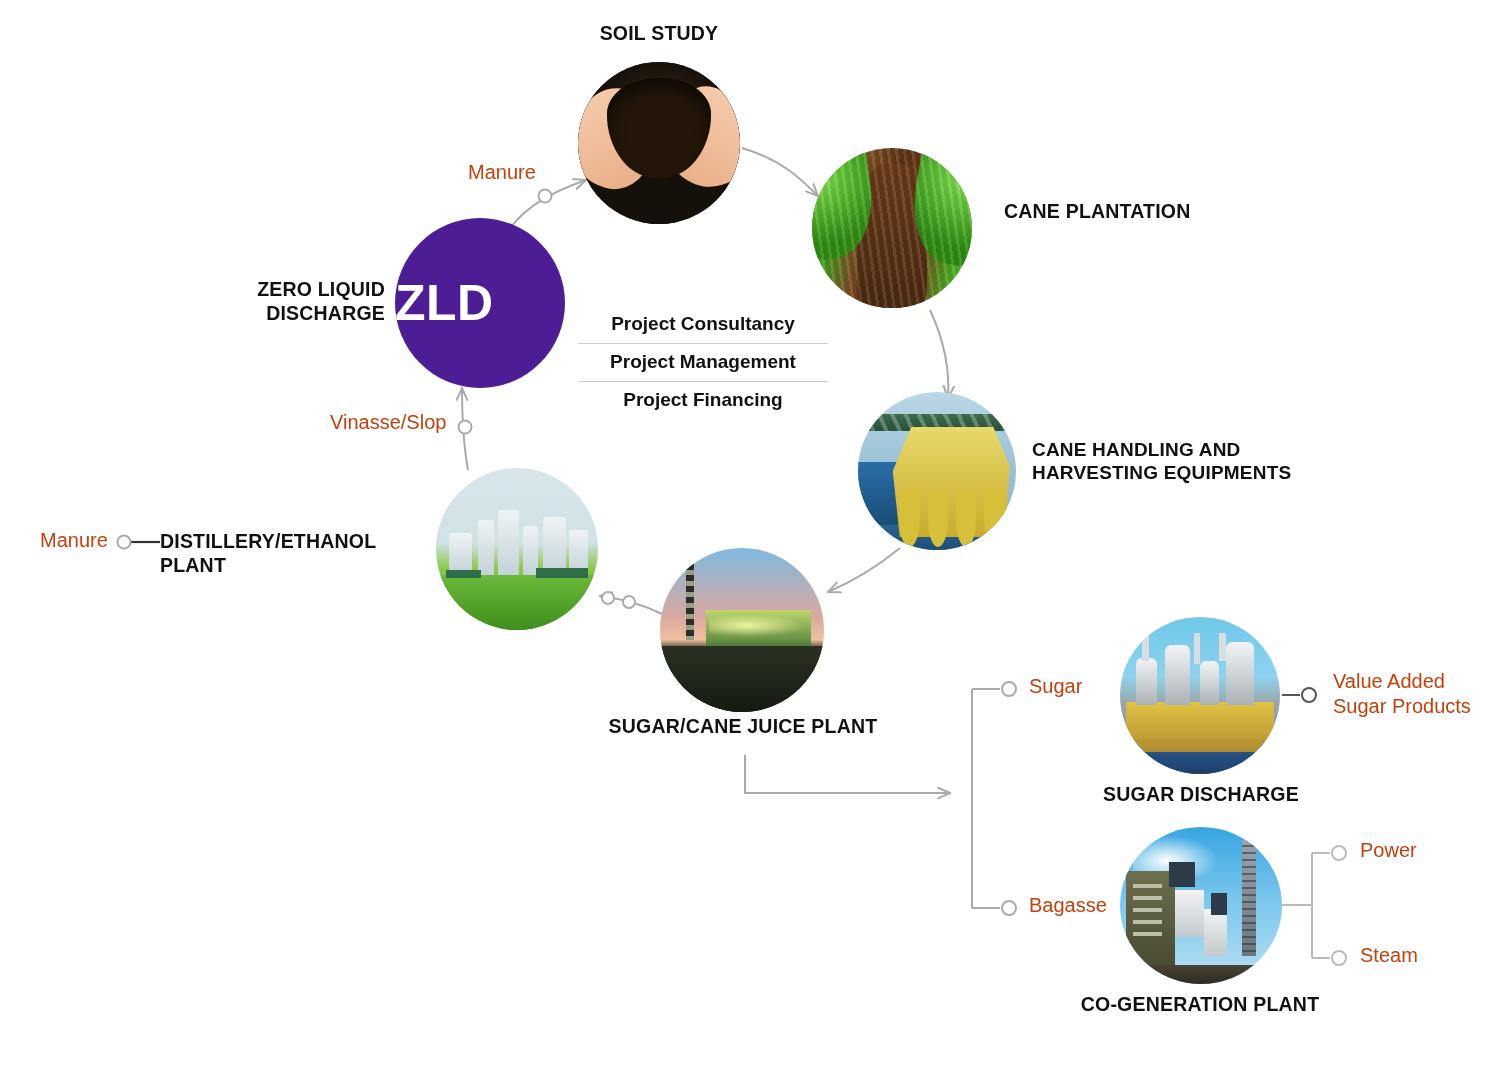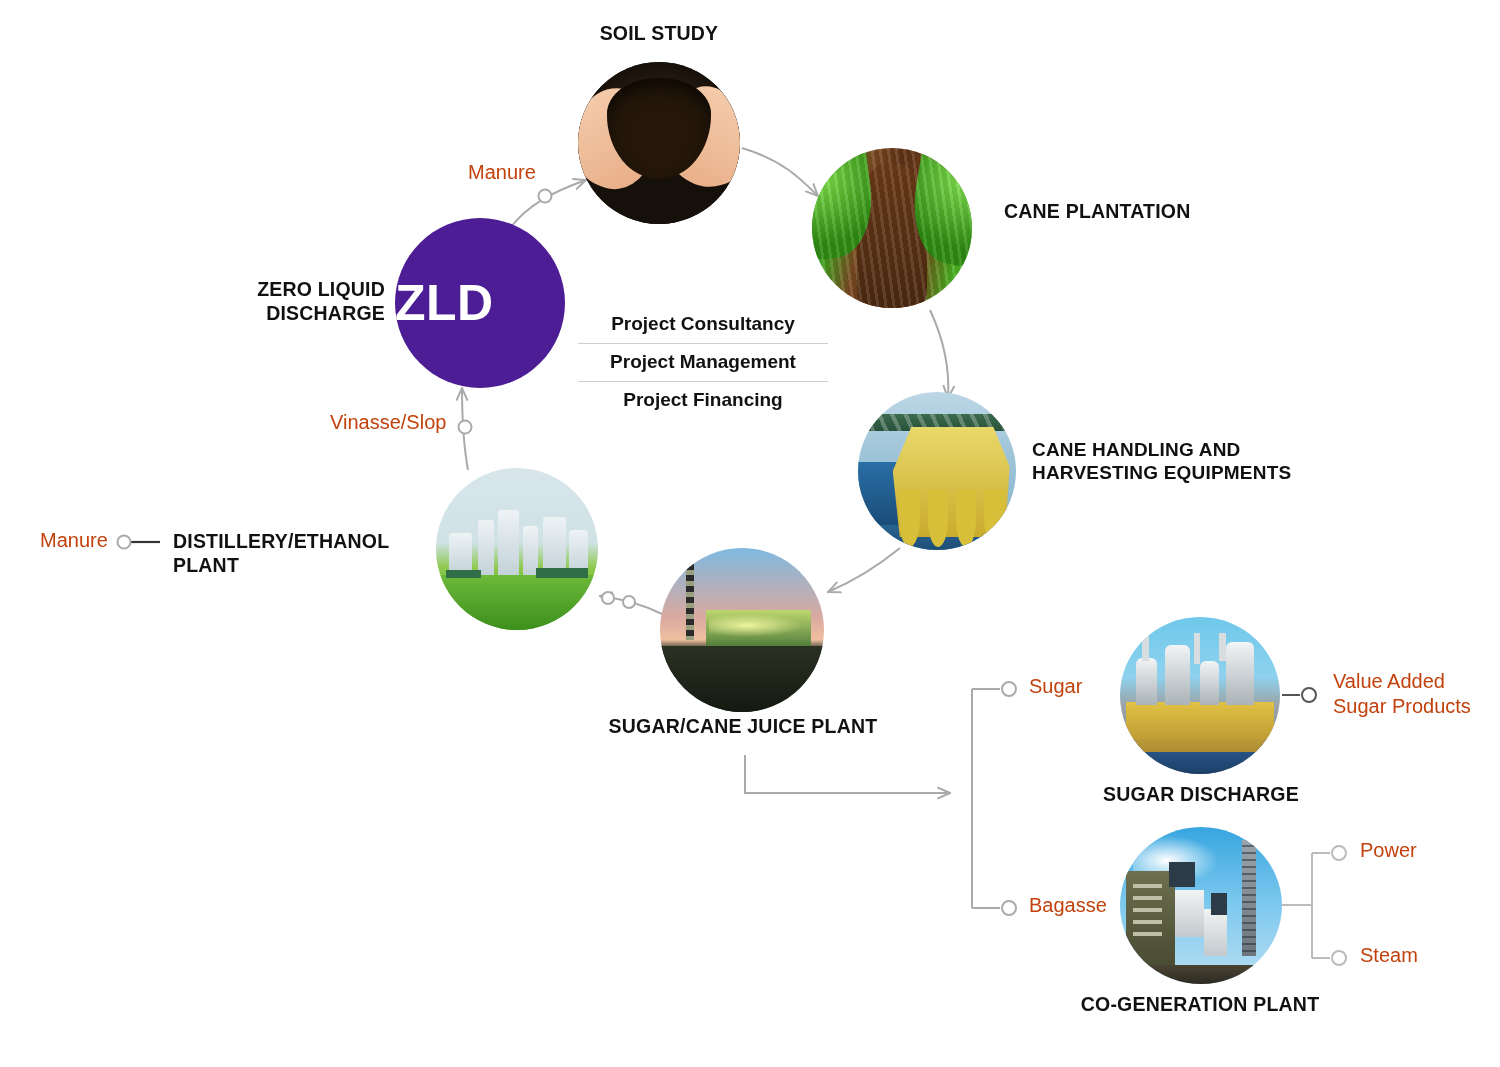"DISTILLERY/ETHANOL PLANT" div.lbl { margin-left: 13px -> none }
